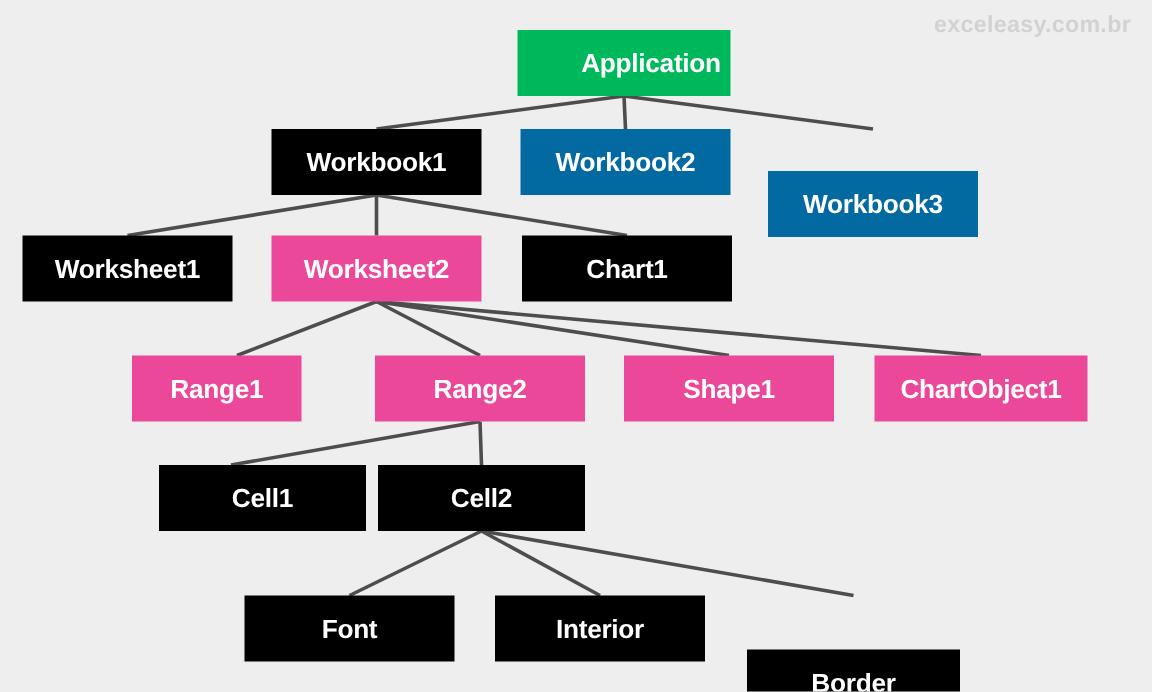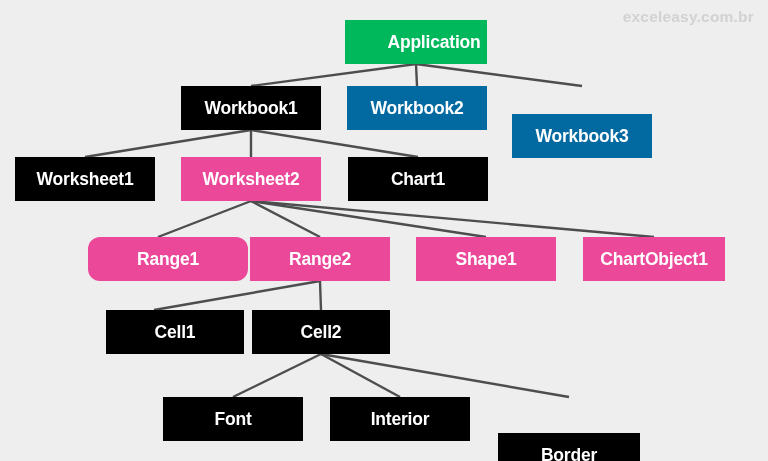"Range1" div.node { border-radius: 12px -> none; width: 160px -> 113px }
